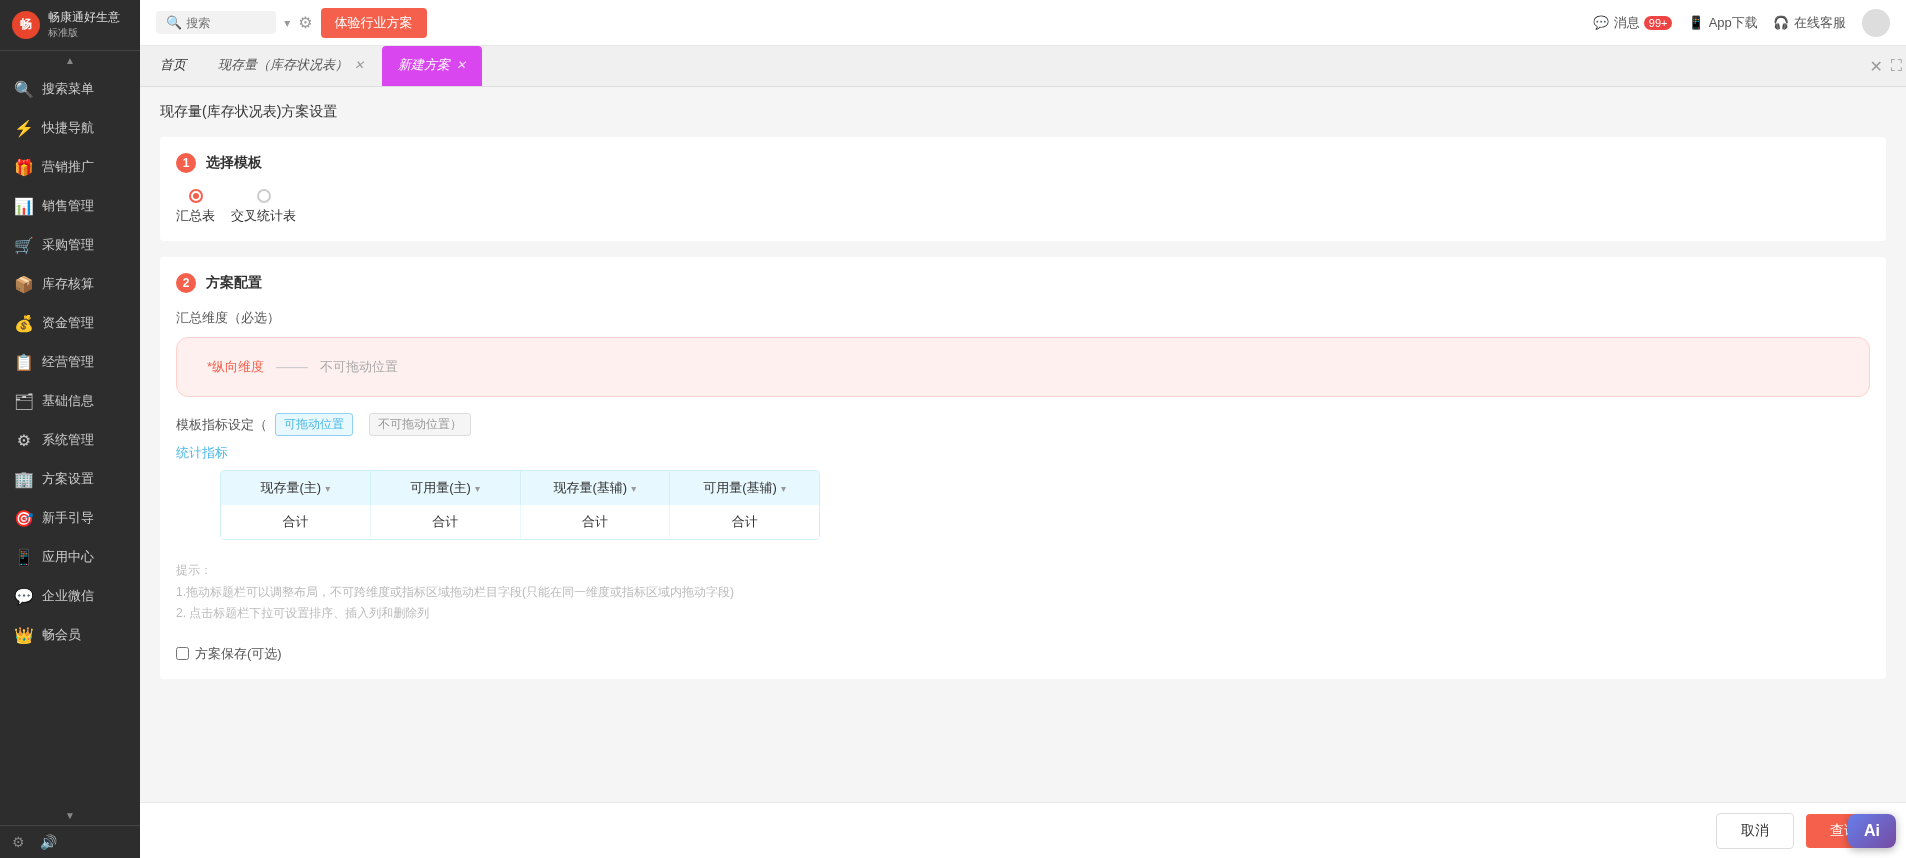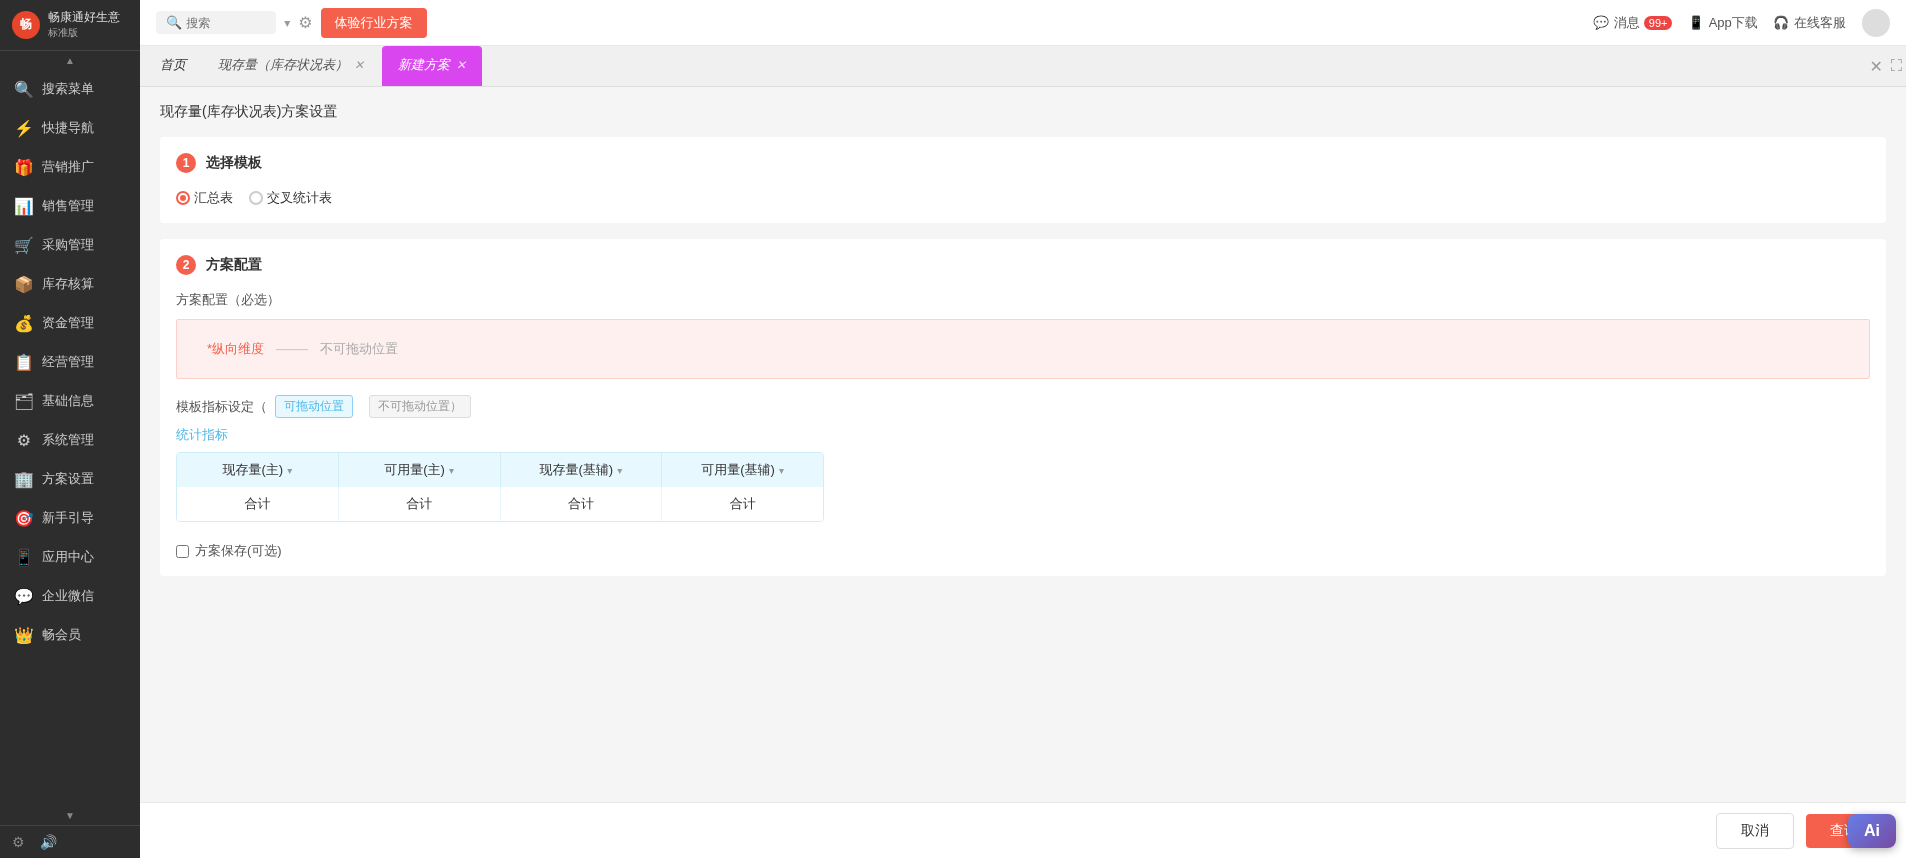"汇总表" .radio-item { flex-direction: none -> column }
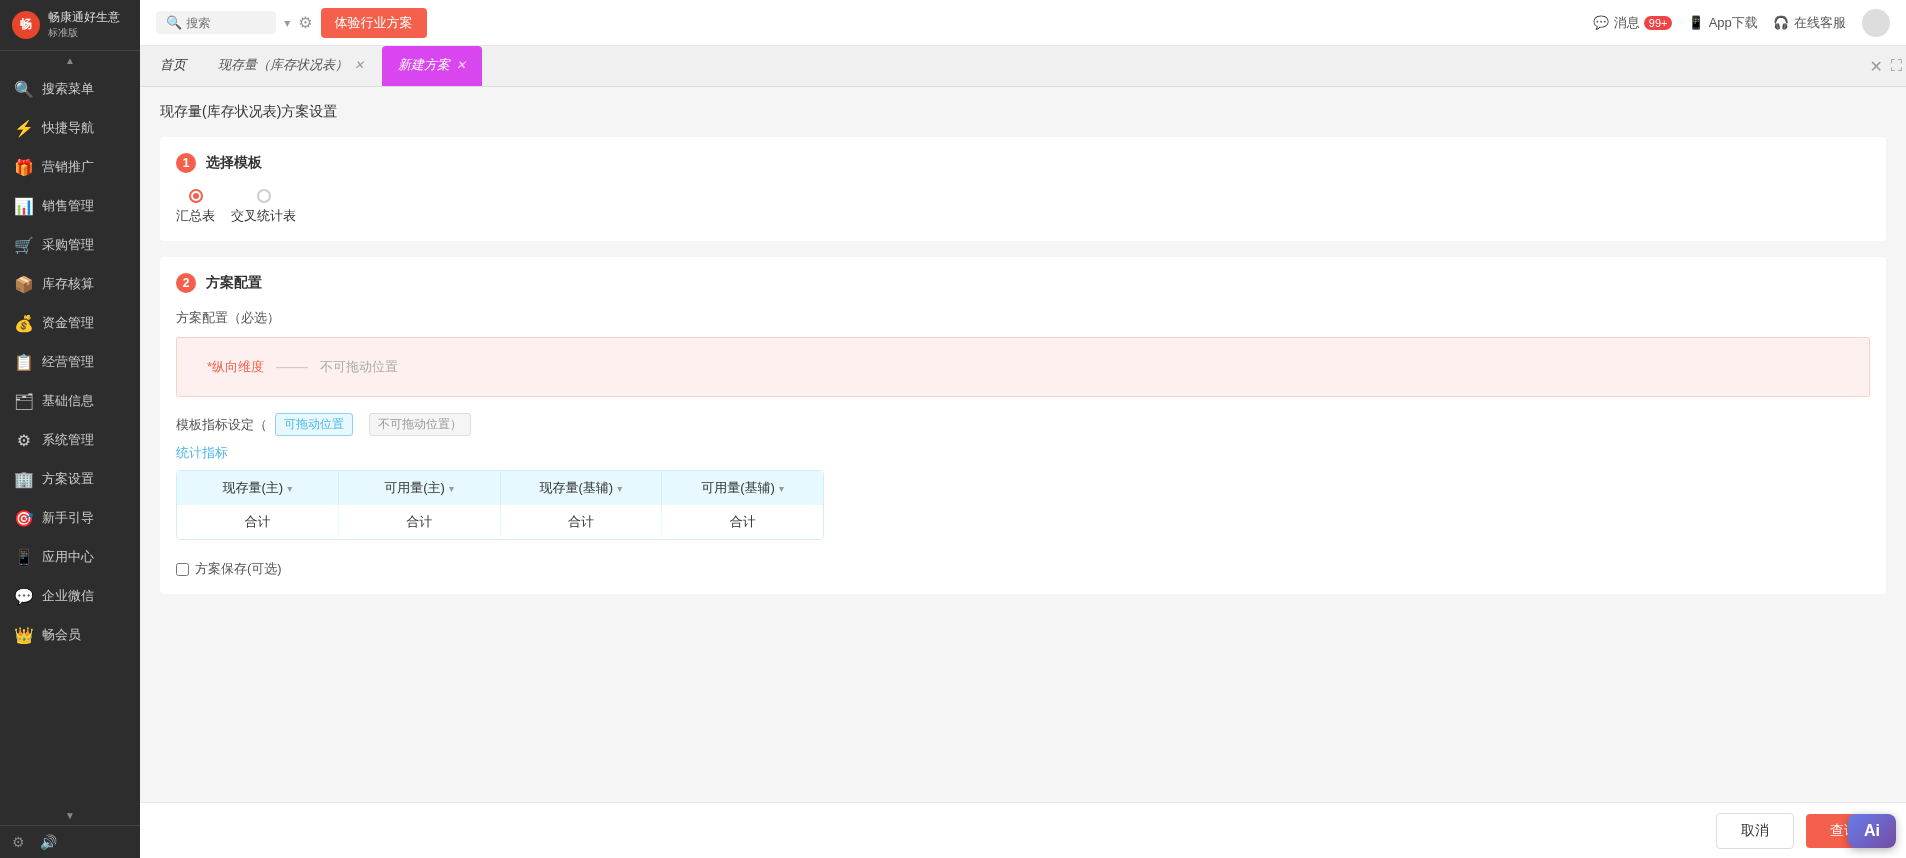"方案配置（必选）" div.config-label { text: 方案配置 -> 汇总维度 }
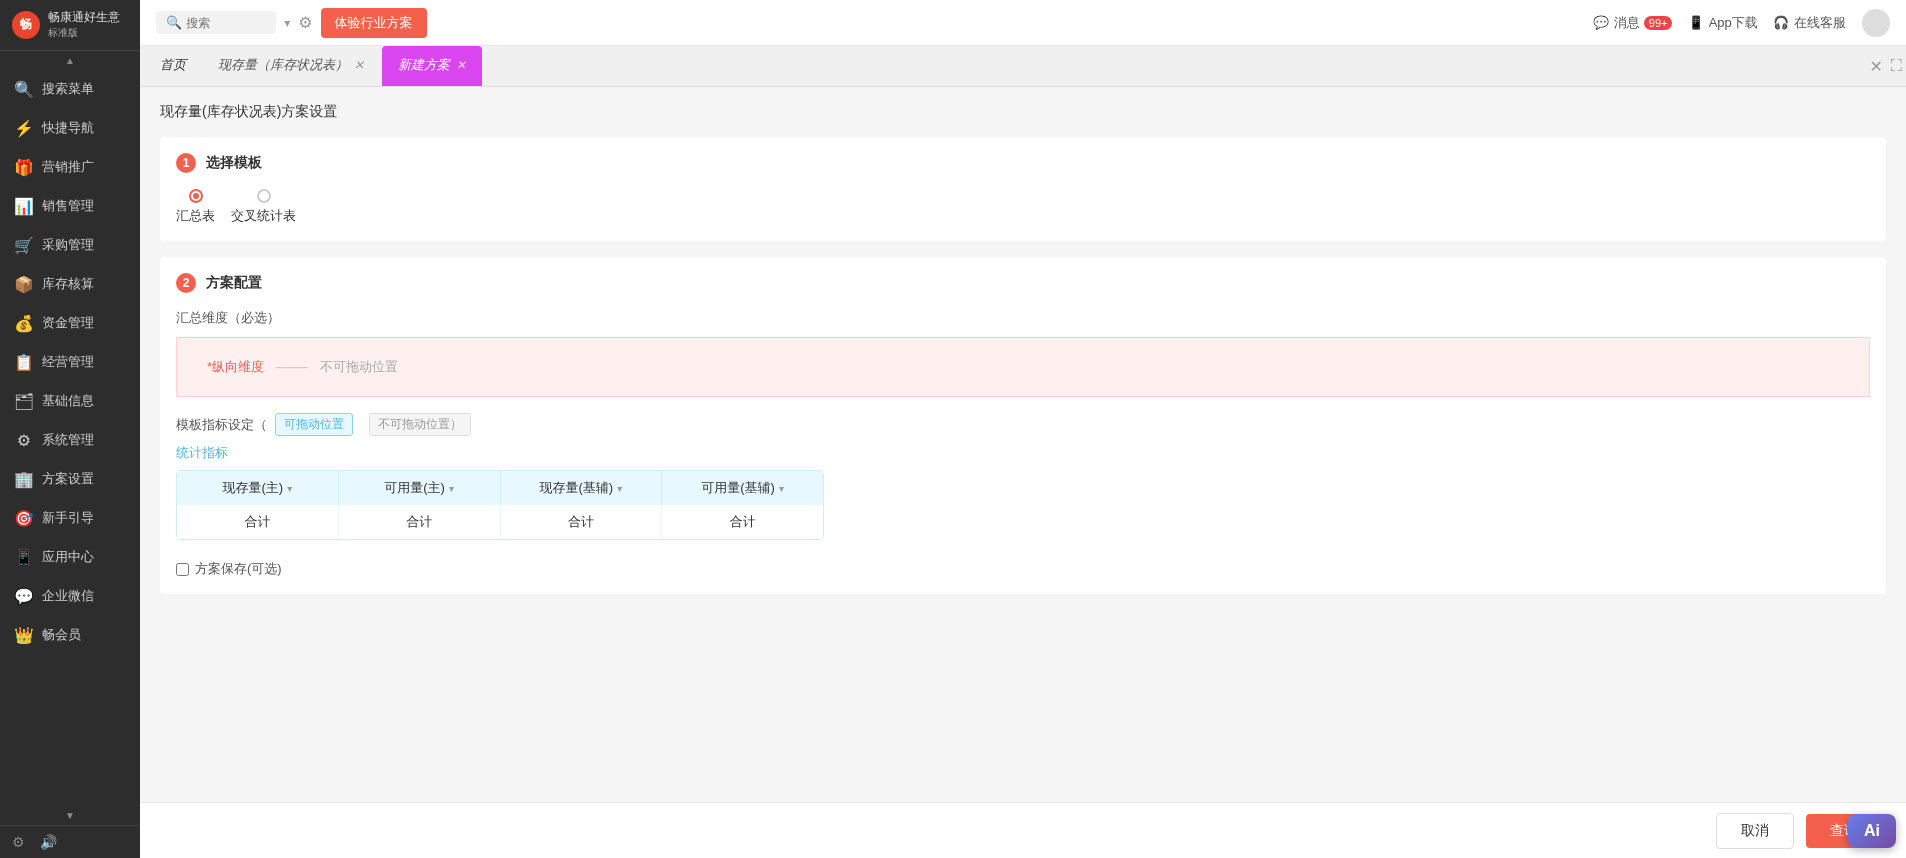"*纵向维度" .dim-selector { border-radius: 2px -> 12px }
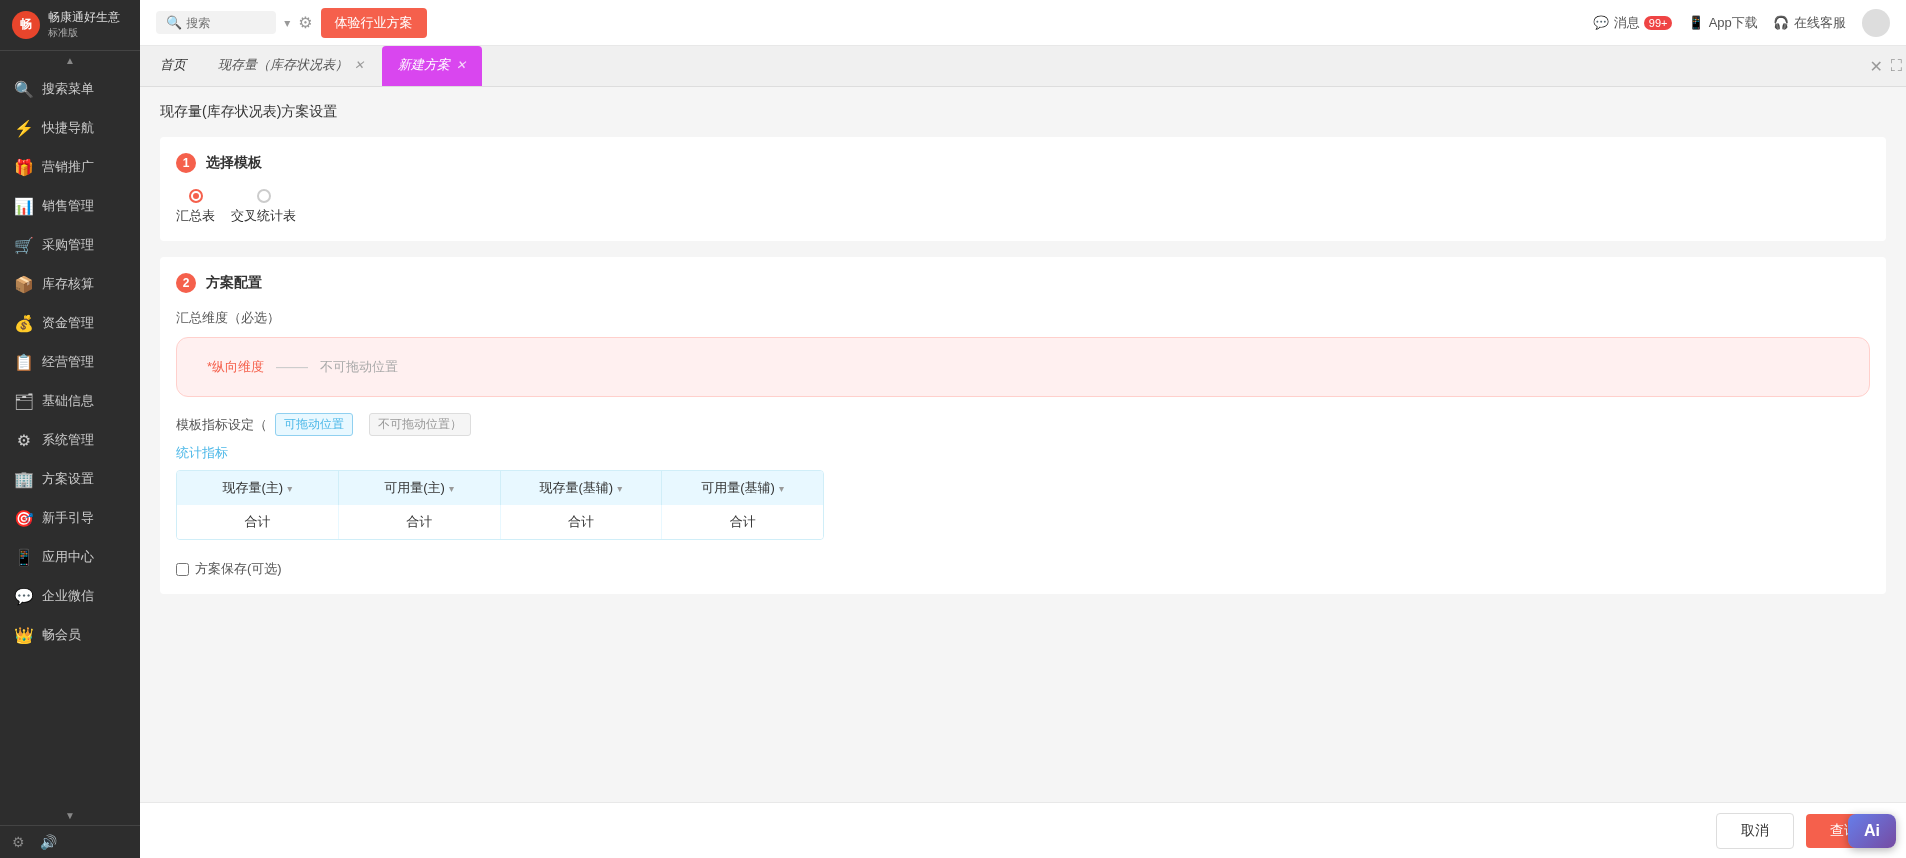"现存量(主)" .stats-table { margin-left: none -> 44px; width: 648px -> 600px }
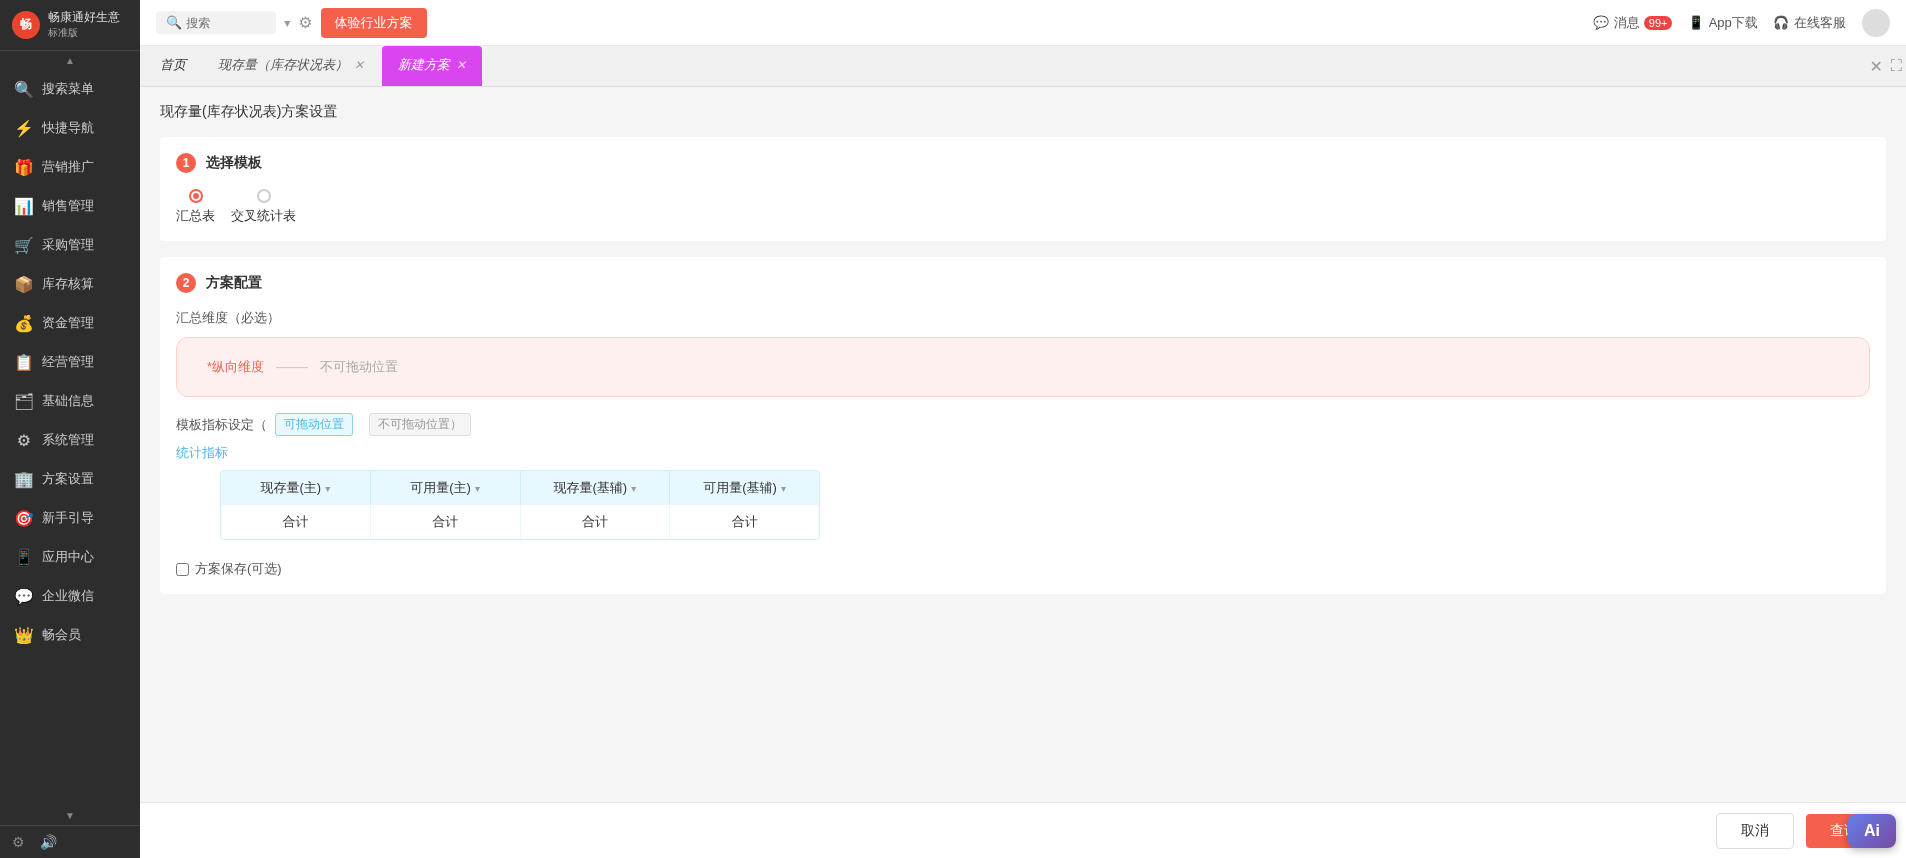"提示：" div.tips { html: none -> <div> <div>提示：</div> <div>1.拖动标题栏可以调整布局，不可跨维度或指标区域拖动栏目字段(只能在同一维度或指标区域内拖动字段)</div> <div>2. 点击标题栏下拉可设置排序、插入列和删除列</div> </div> }
